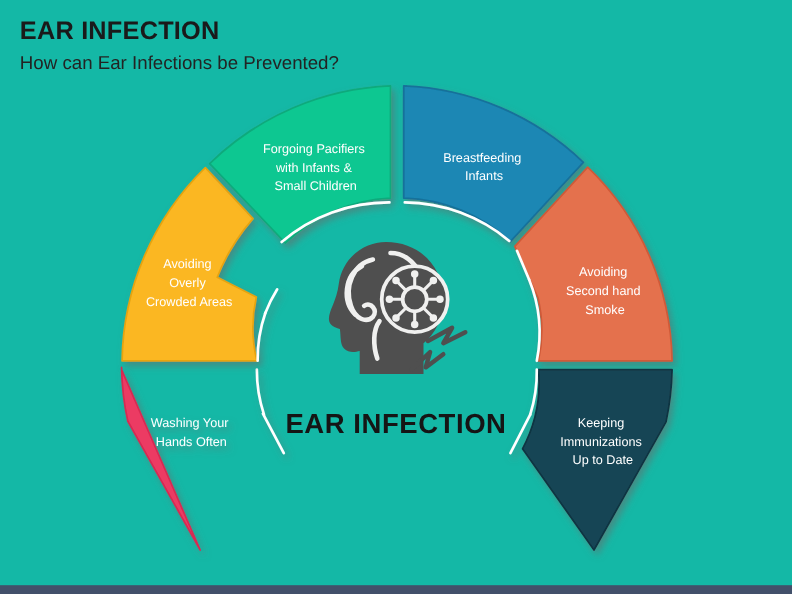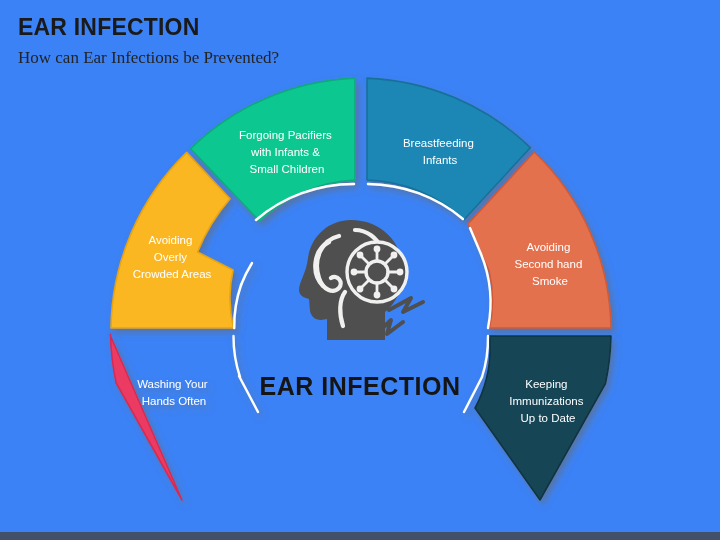"EAR INFECTION" #slide { background: #3b82f6 -> #14b8a6 }
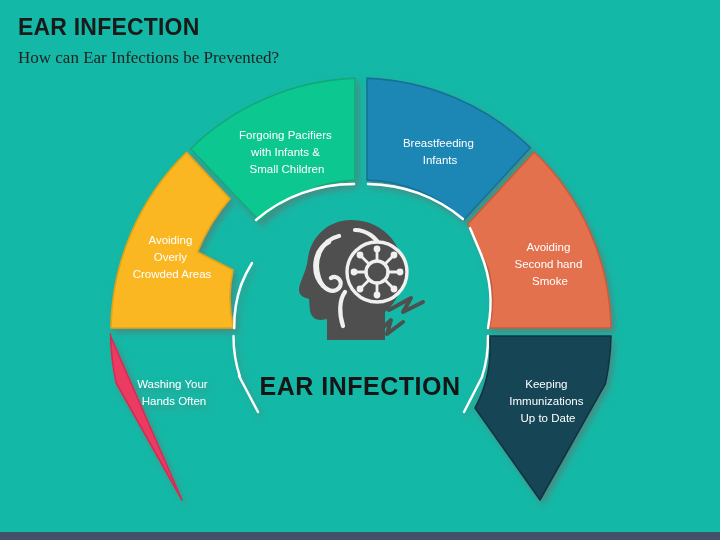"How can Ear Infections be" #subtitle { font-family: Liberation Serif, serif -> none }
